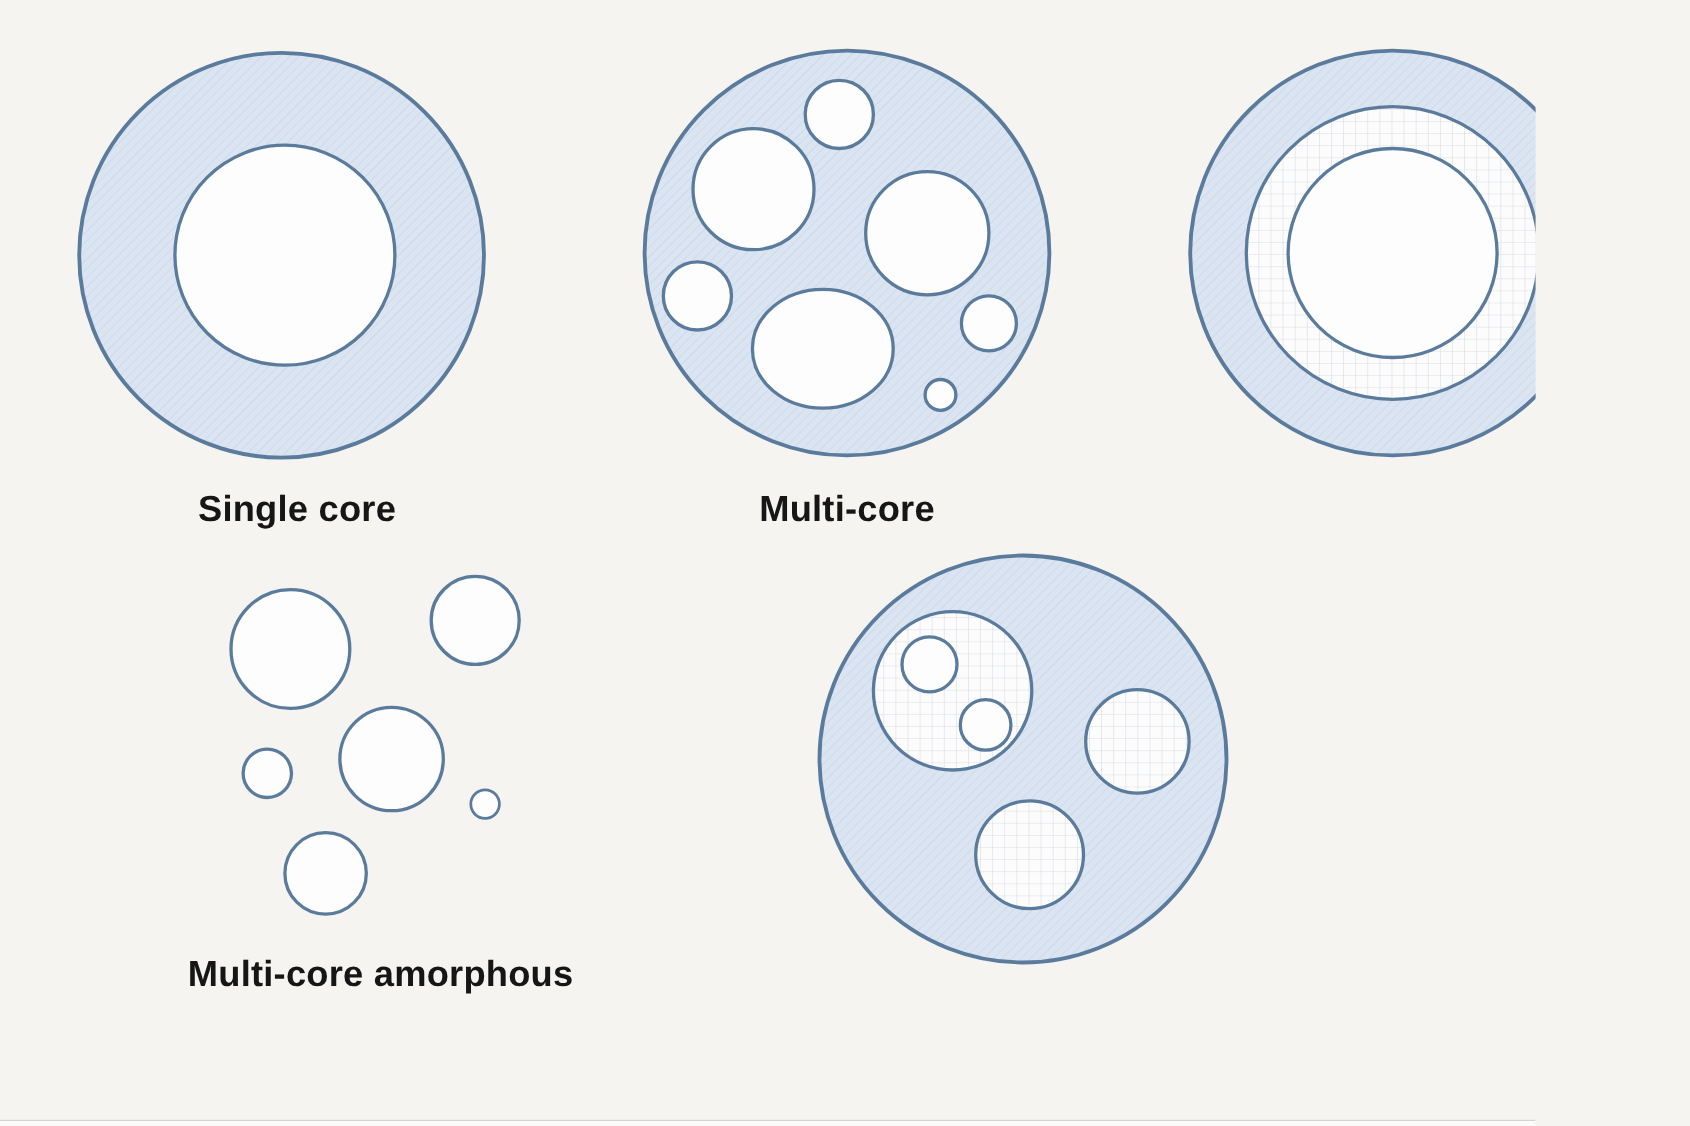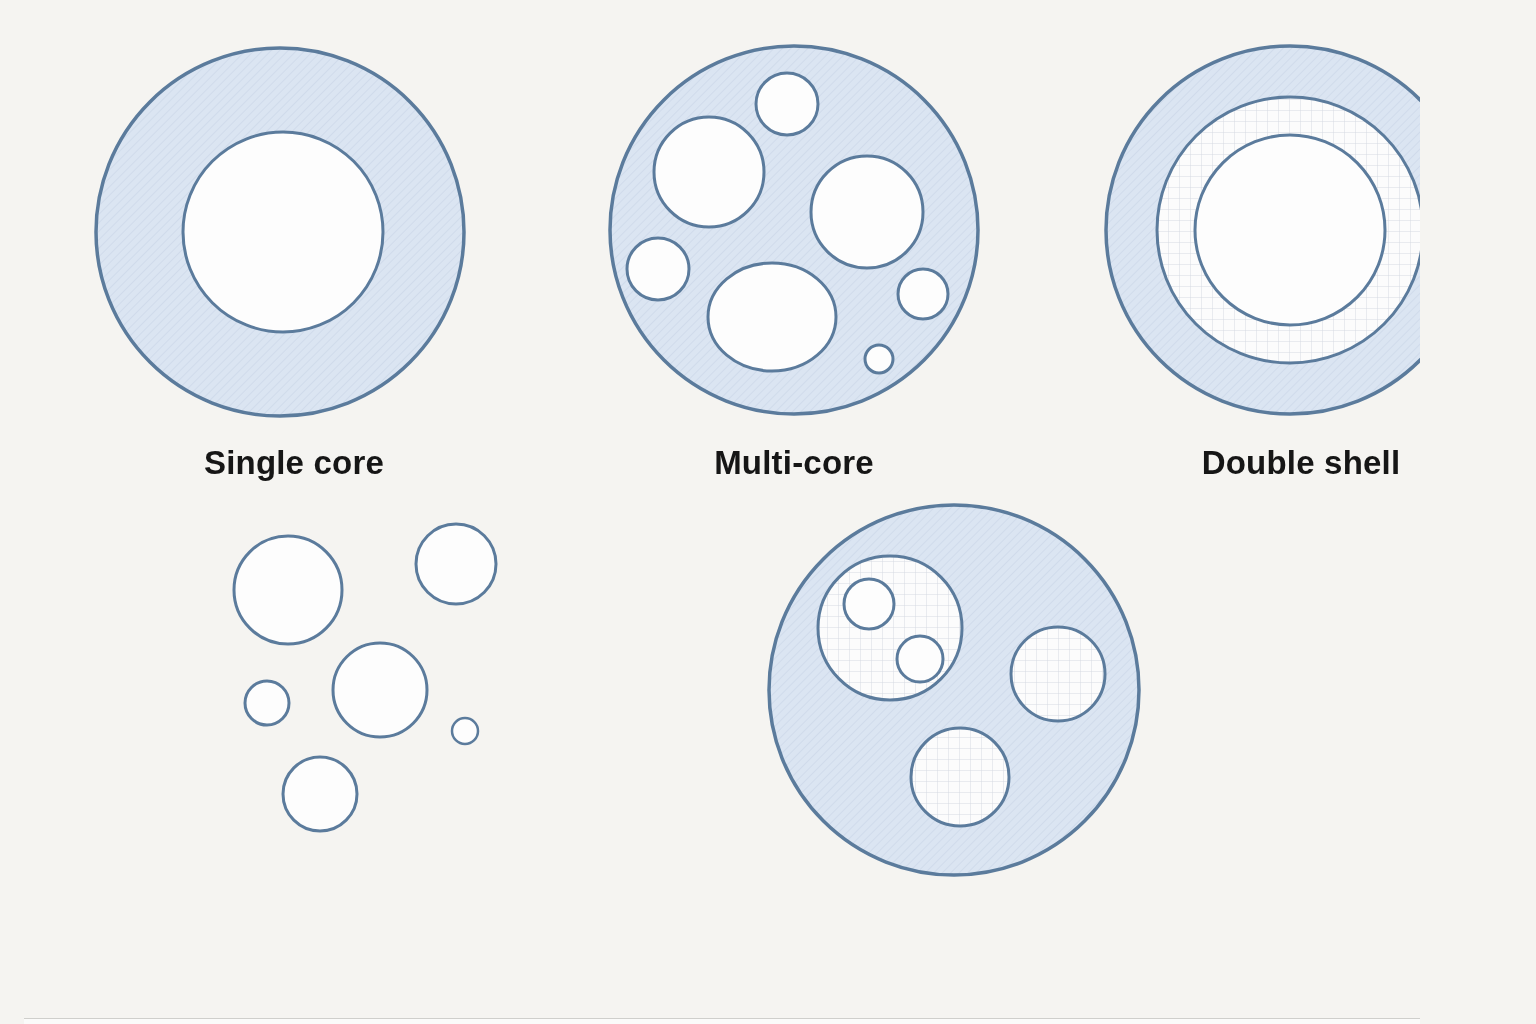"Single core" #stage { margin-left: 24px -> none }
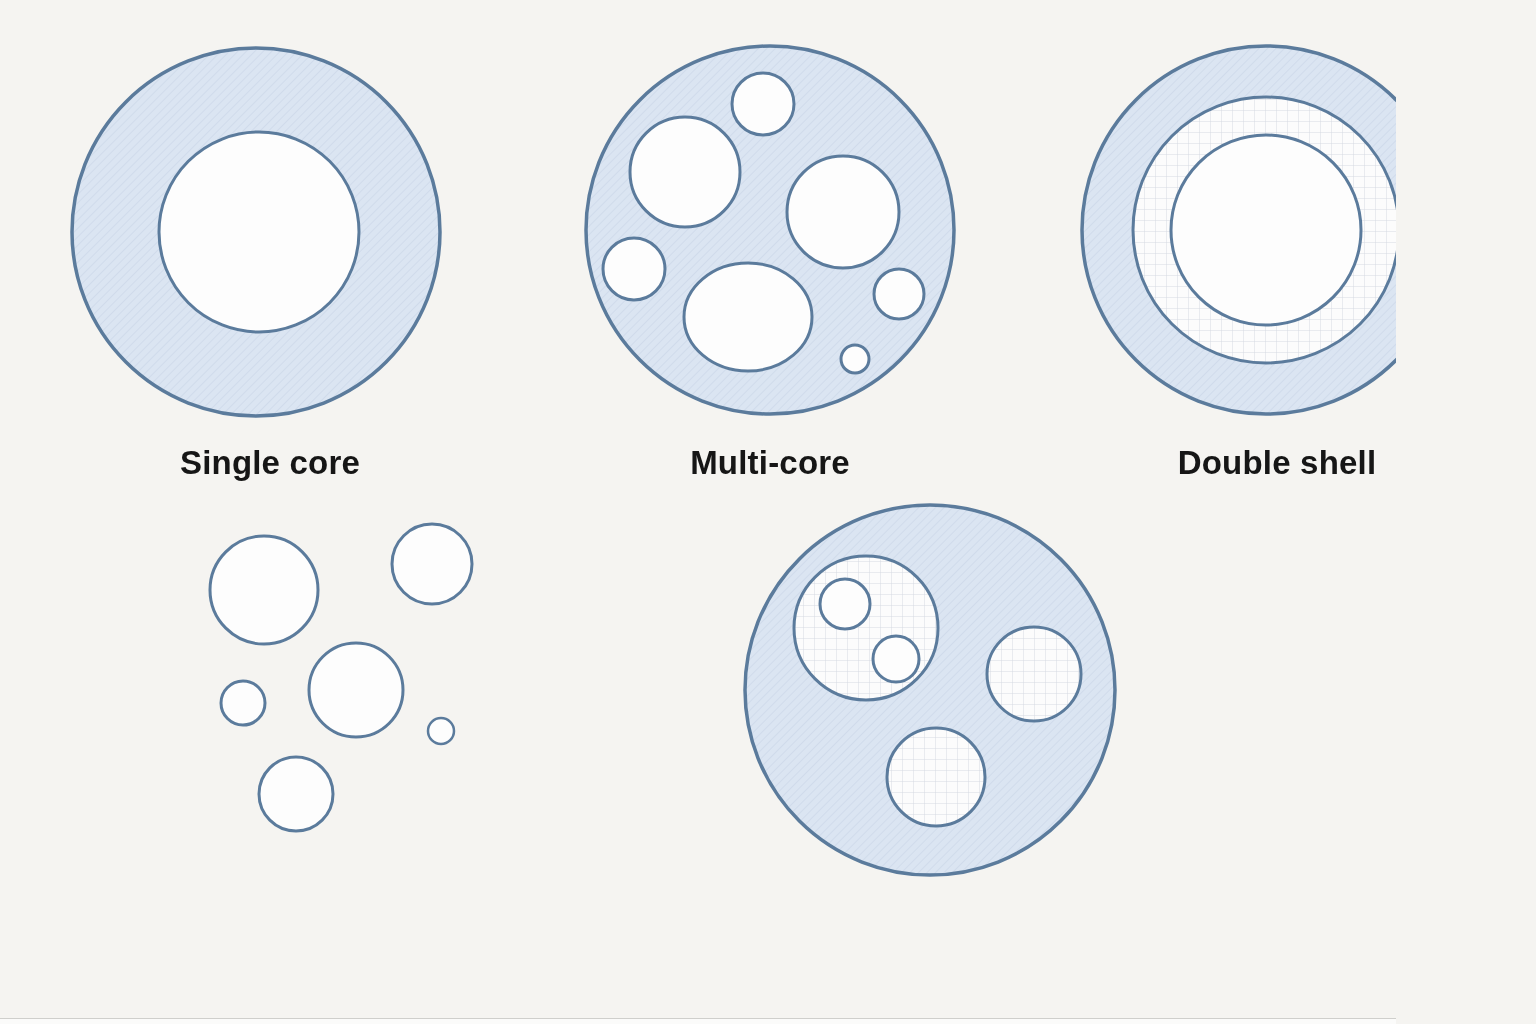"Double shell" div.diagram-label { html: <div>Double shell</div> -> none }
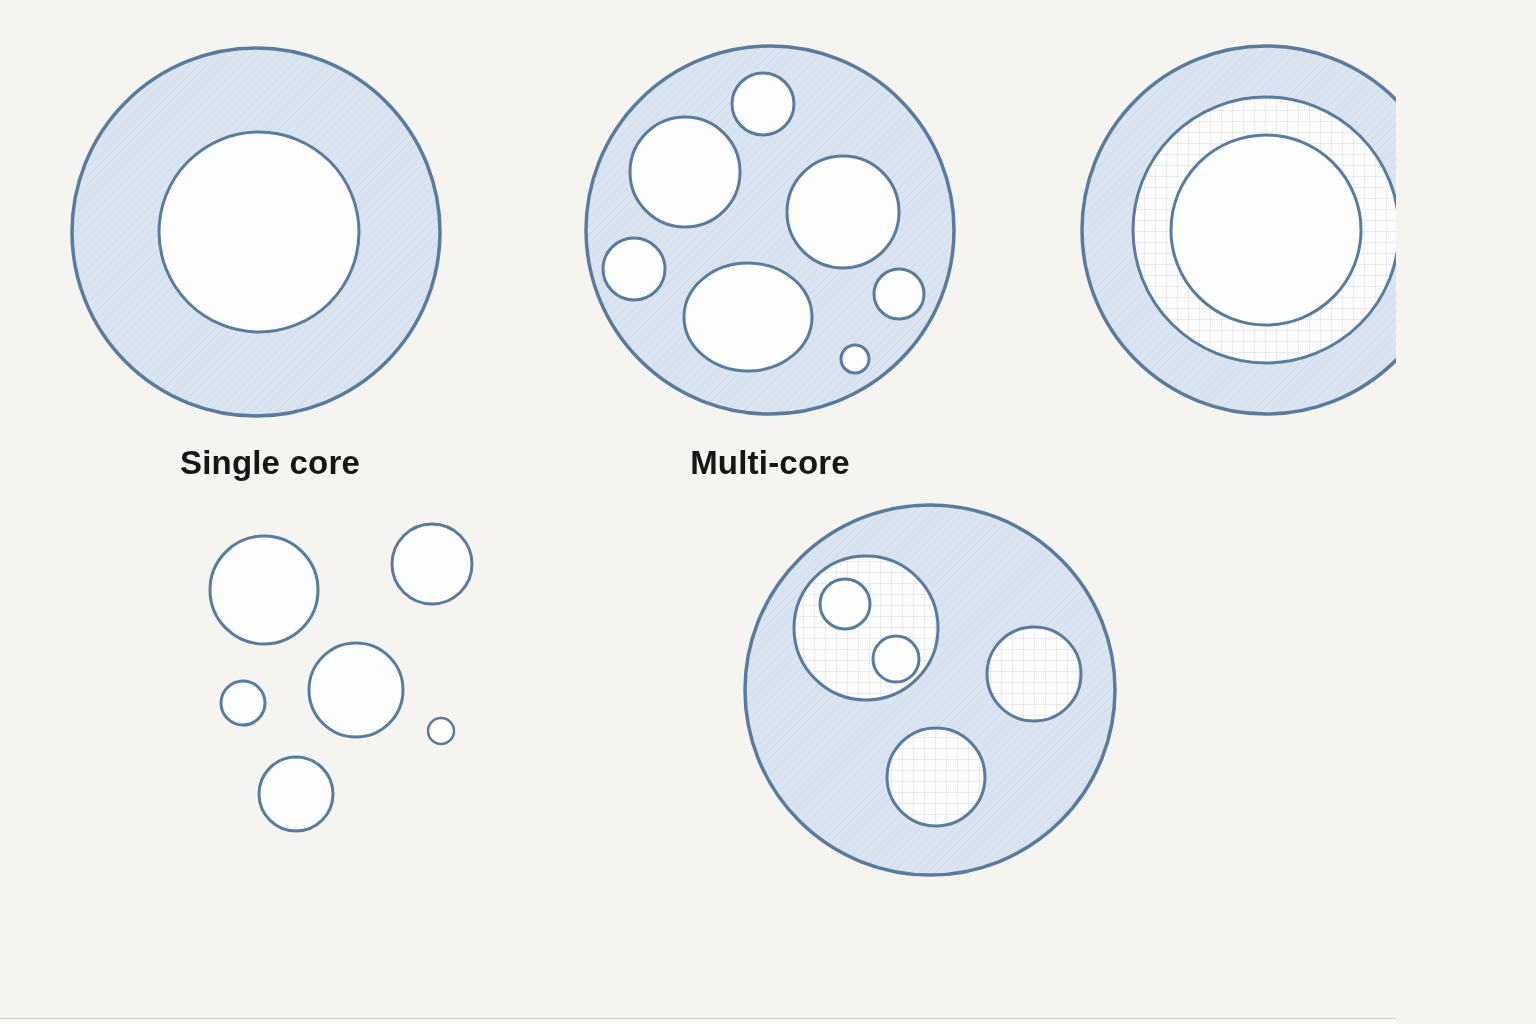"Multi-core amorphous" div.diagram-label { html: none -> <div>Multi-core amorphous</div> }
